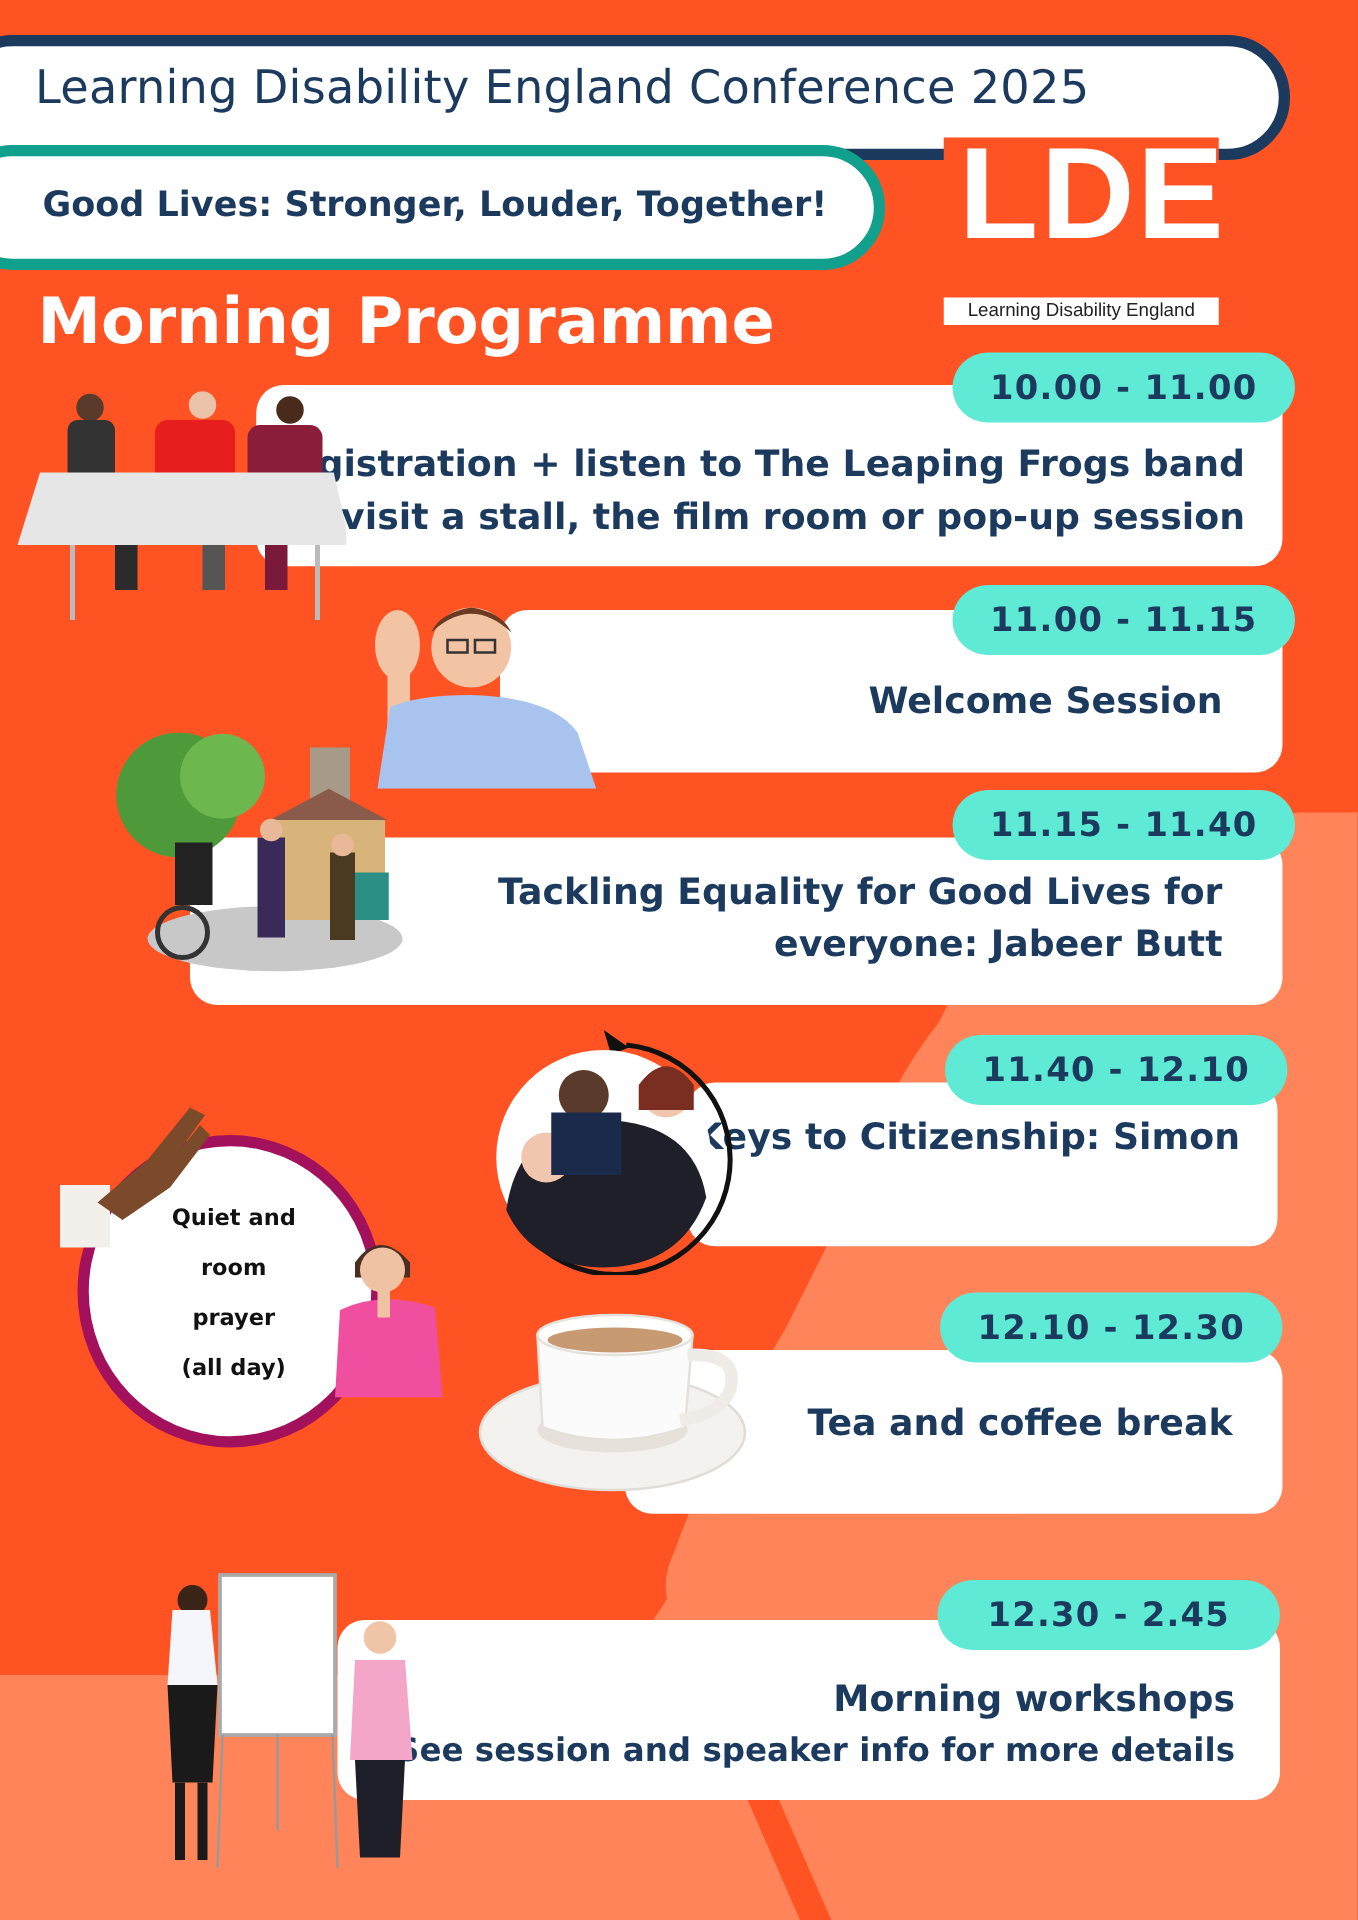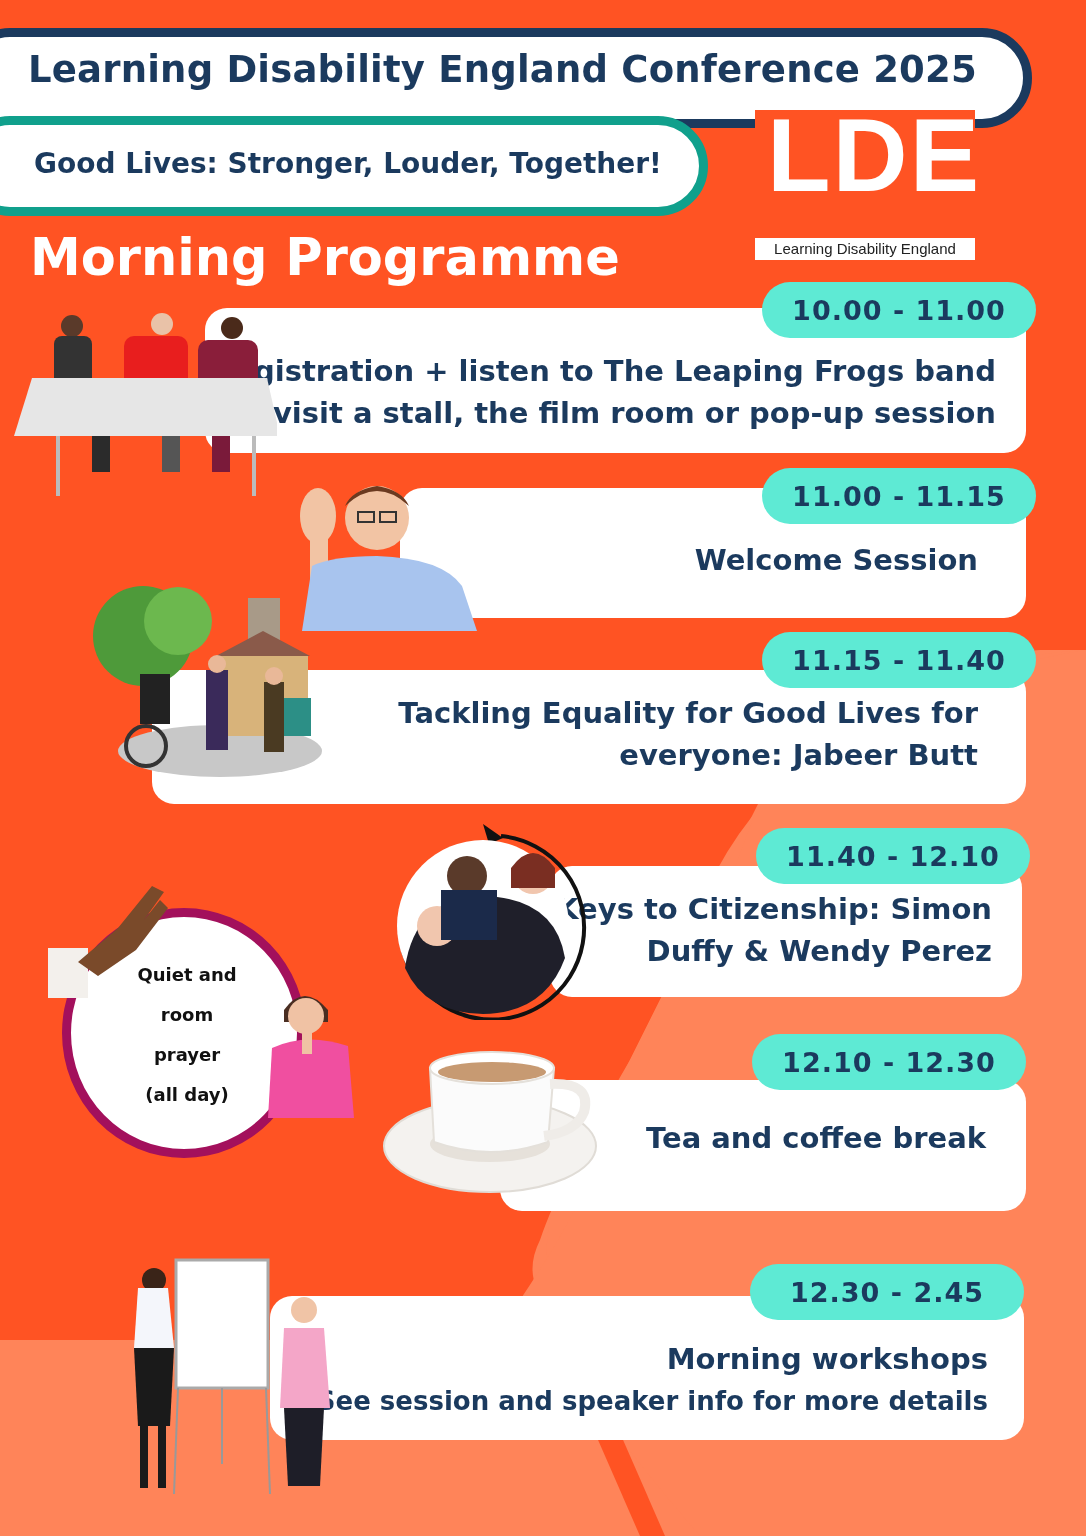"Learning Disability England Conference" .title-text { font-weight: bold -> normal }
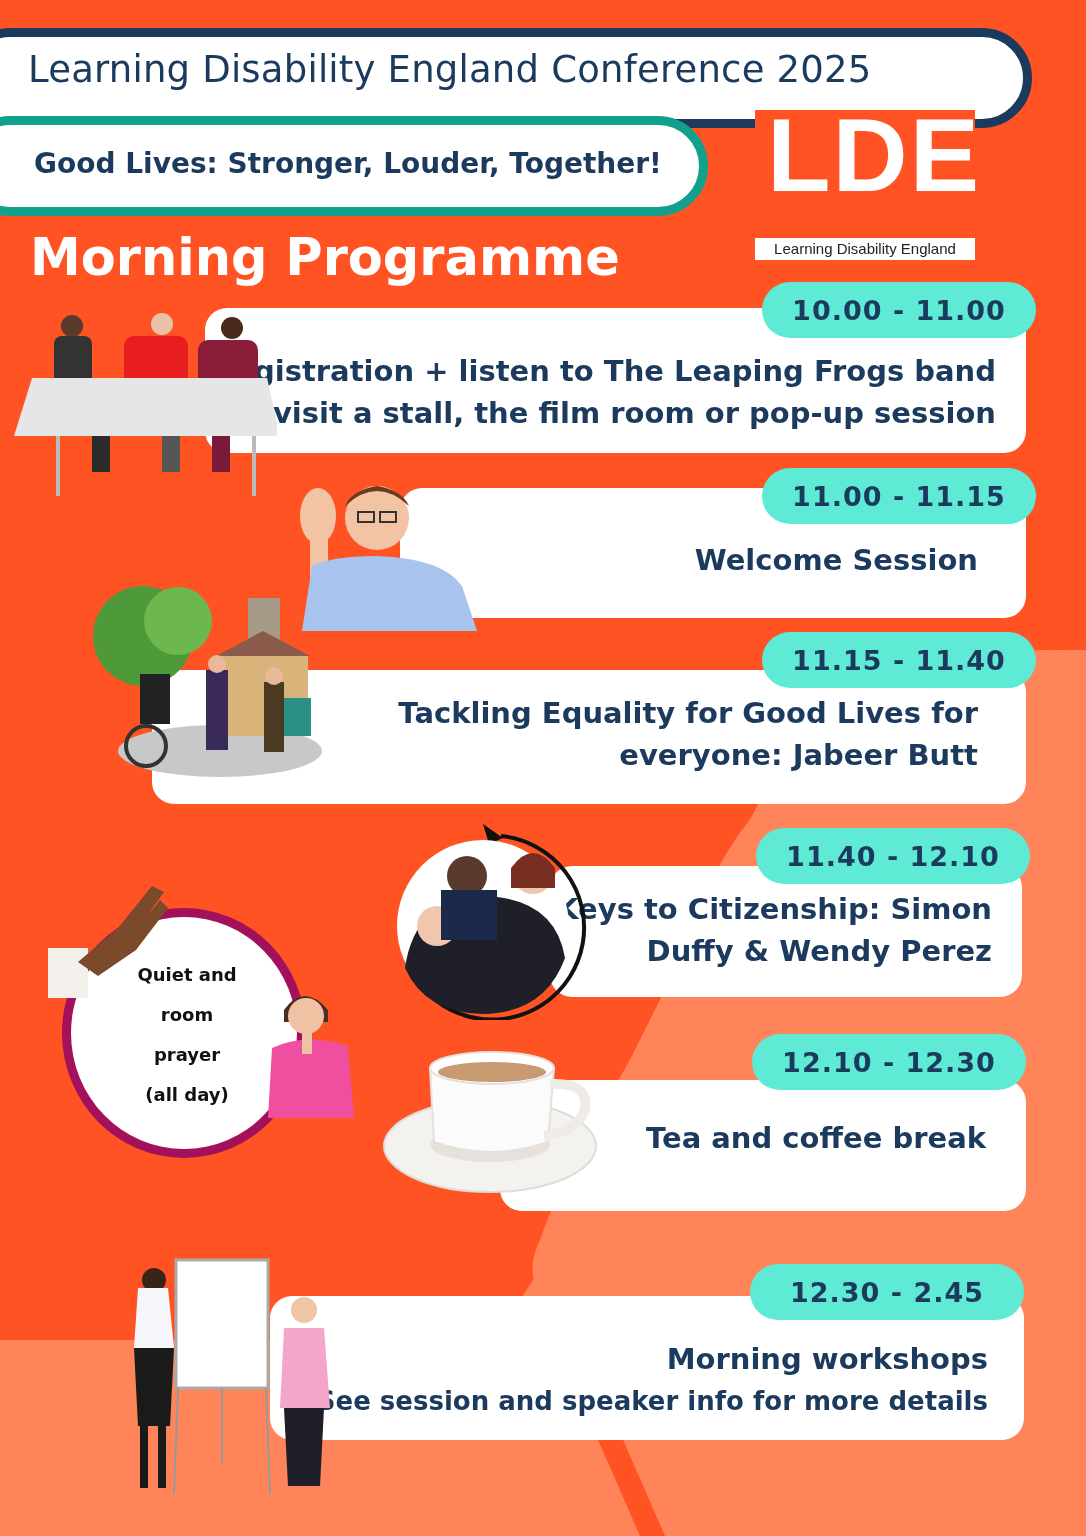"Duffy & Wendy Perez" div { html: <div>Duffy &amp; Wendy Perez</div> -> none }
